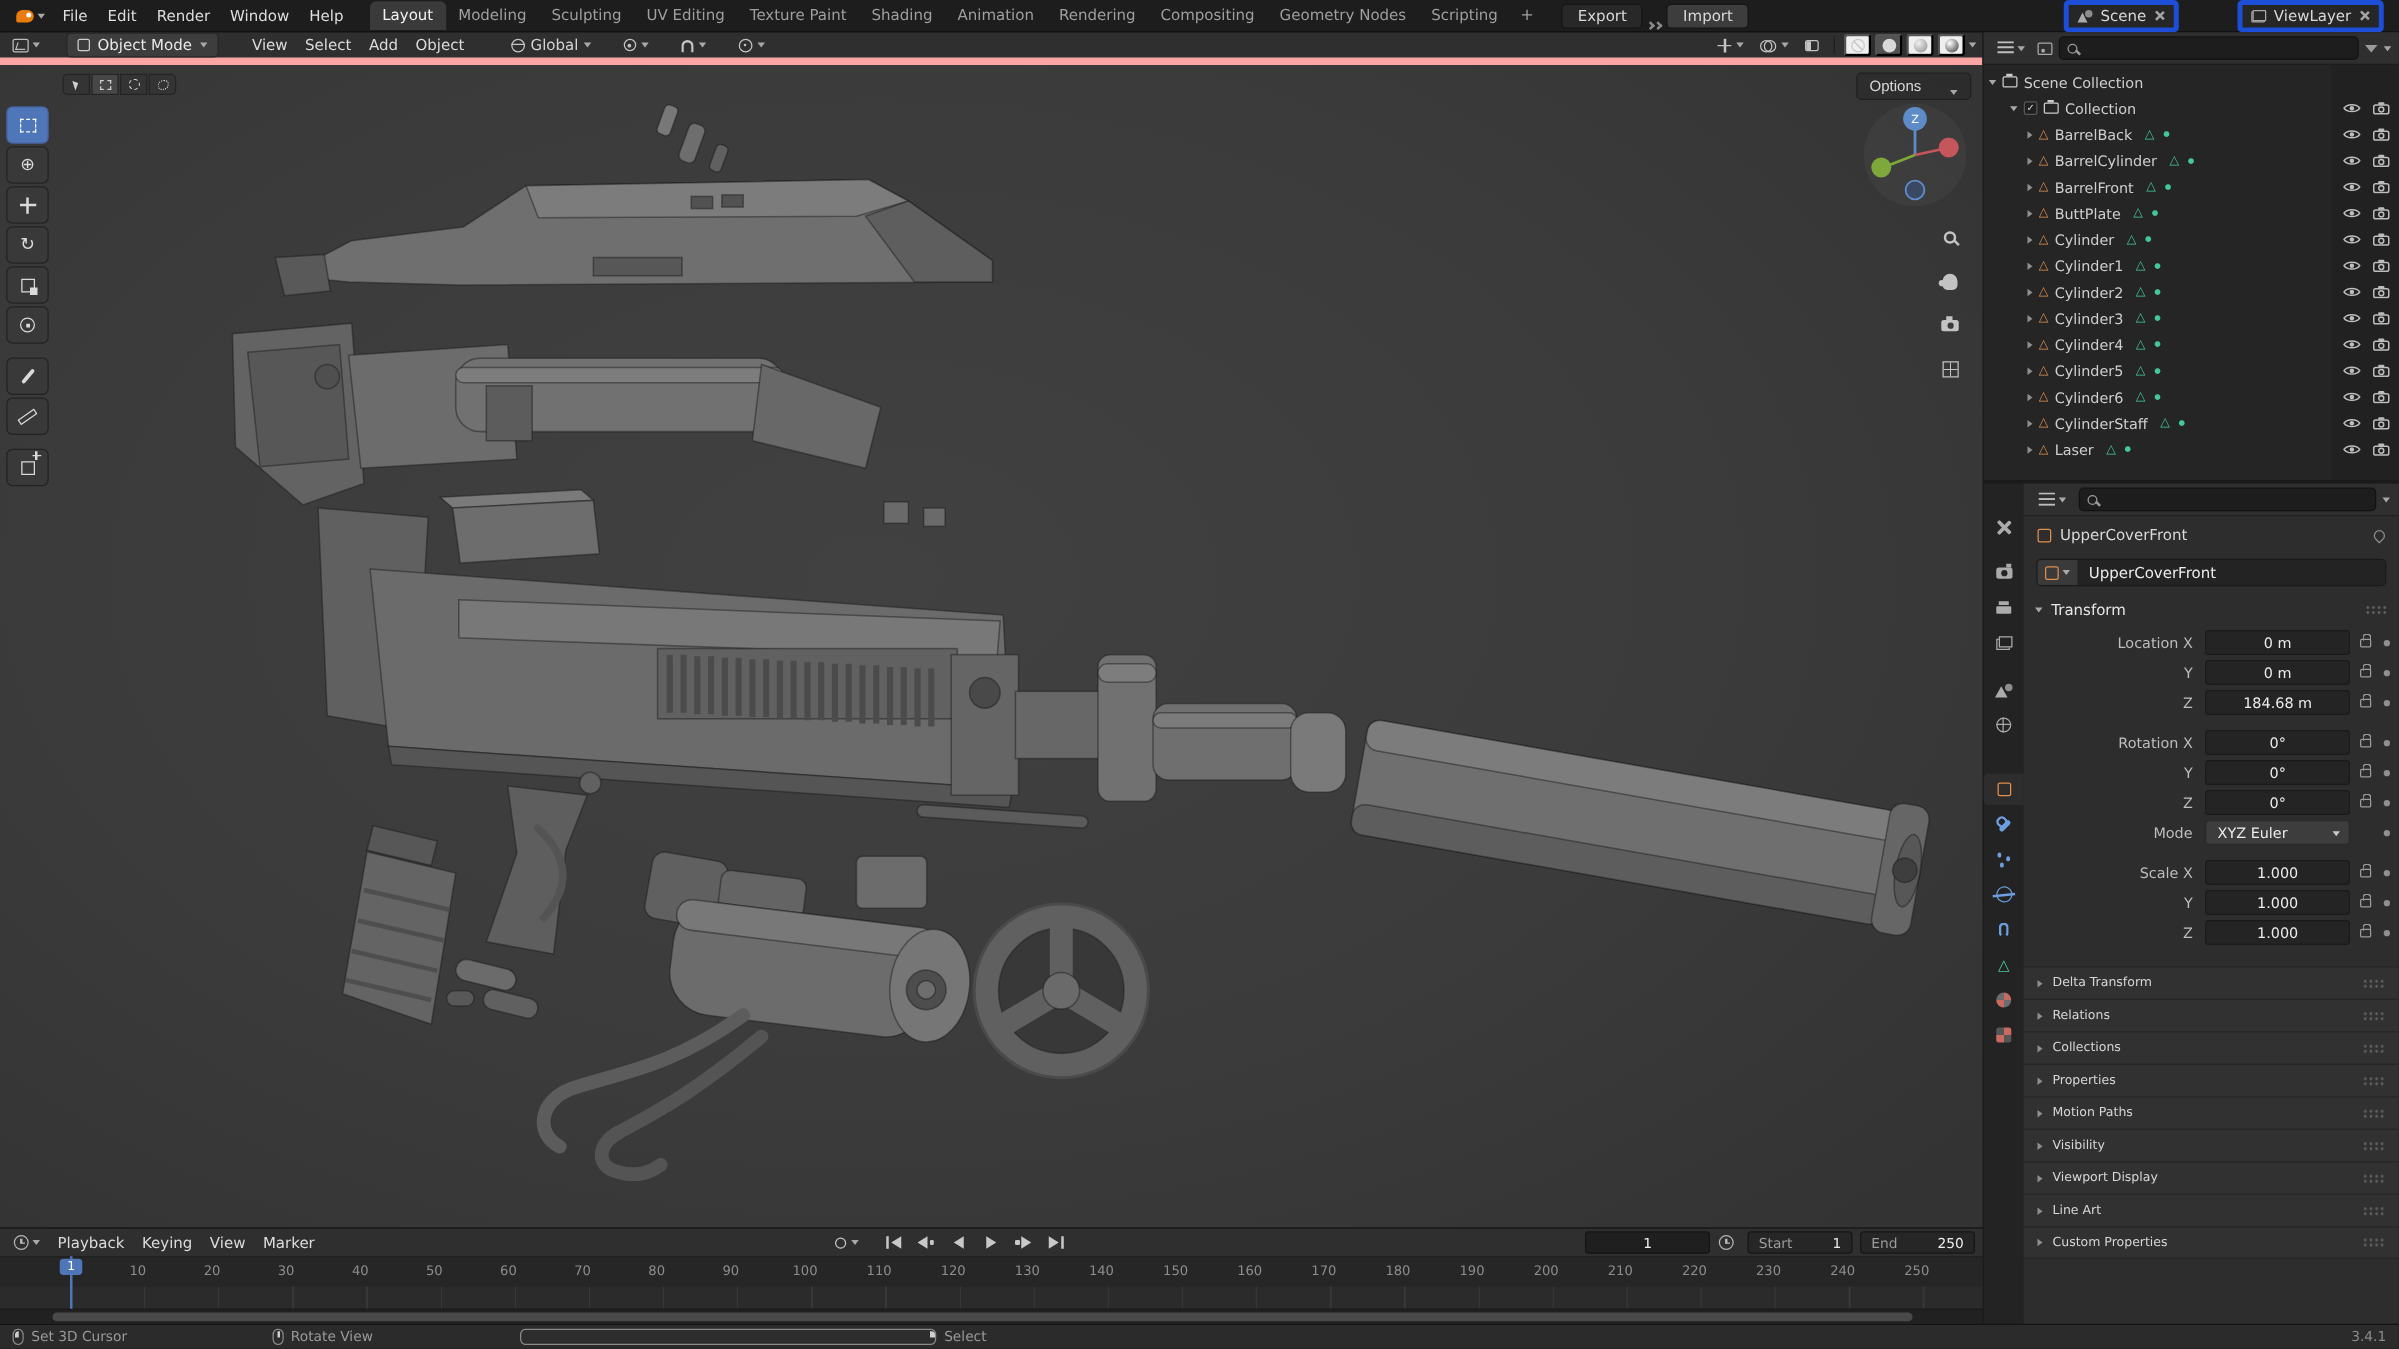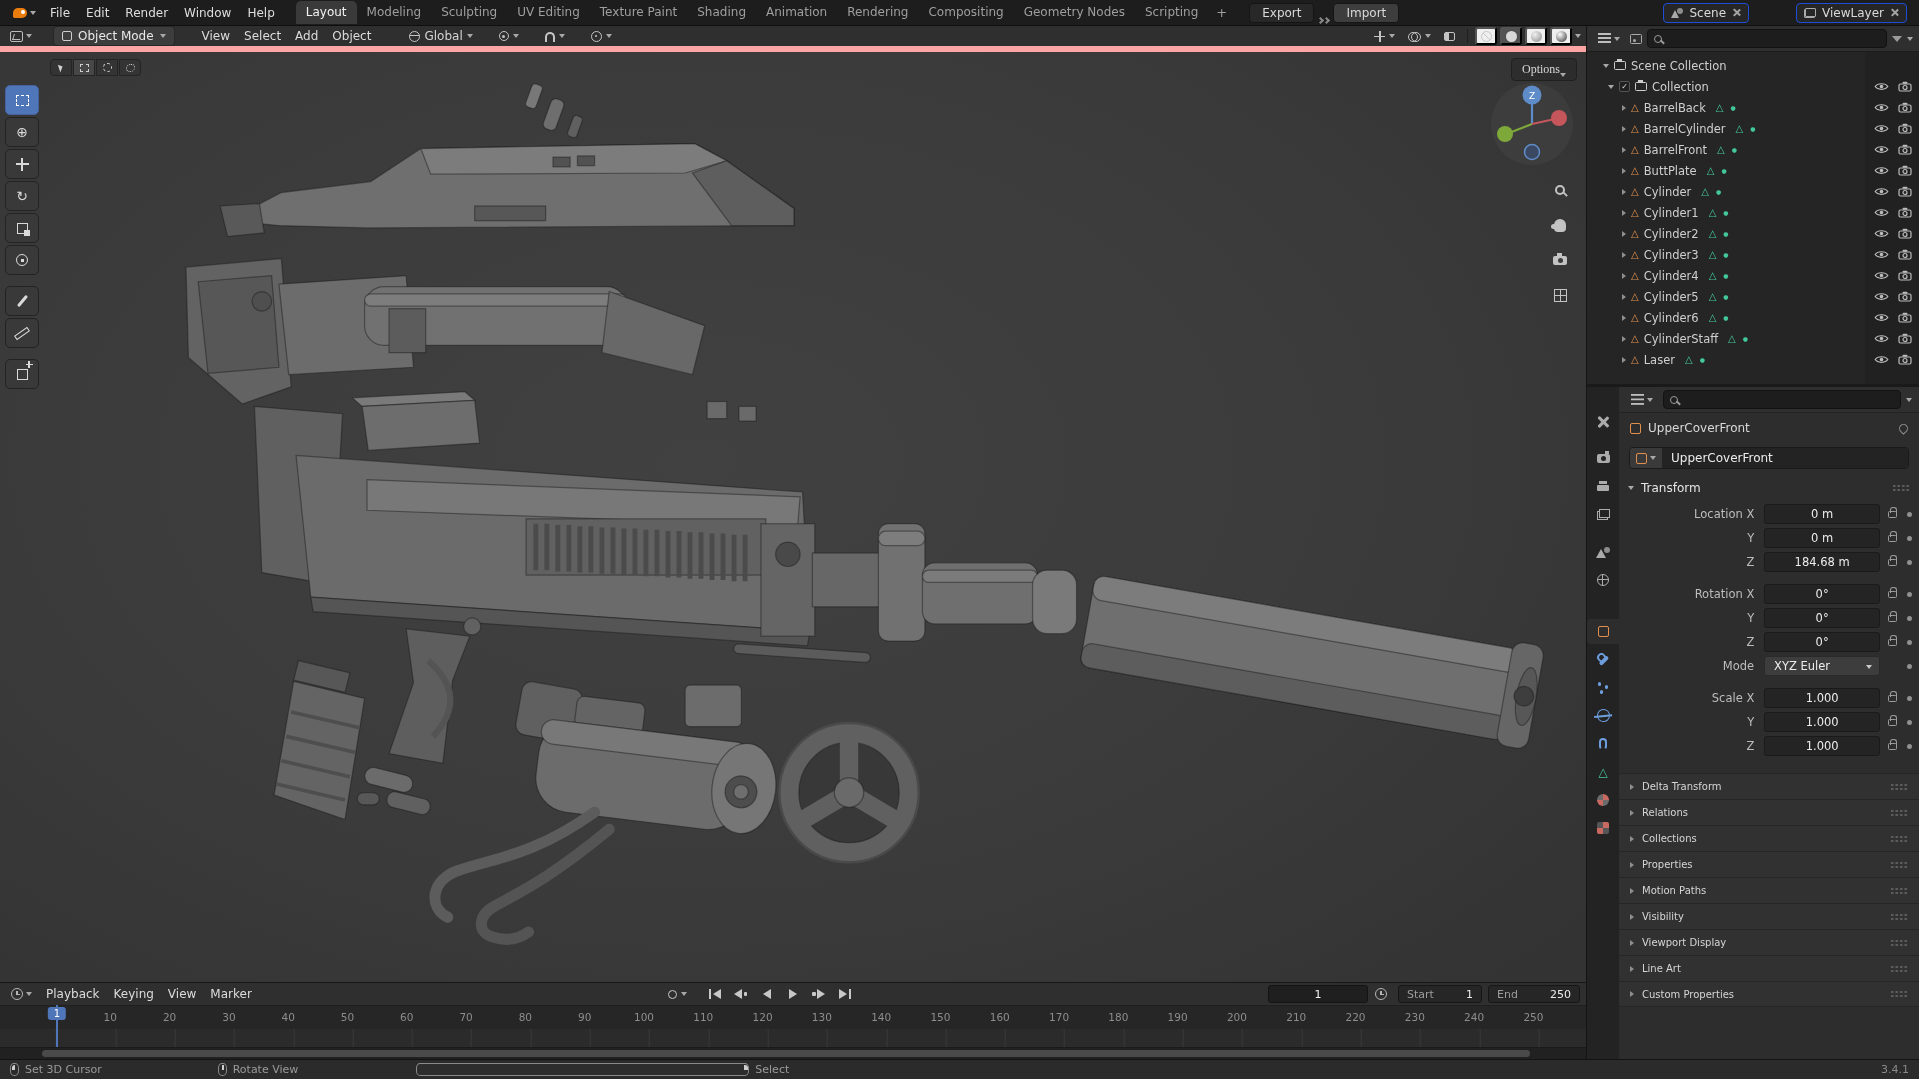"Scene" .db-chip { border: 1px solid #1d4ed8 -> 4px solid #1d4ed8 }
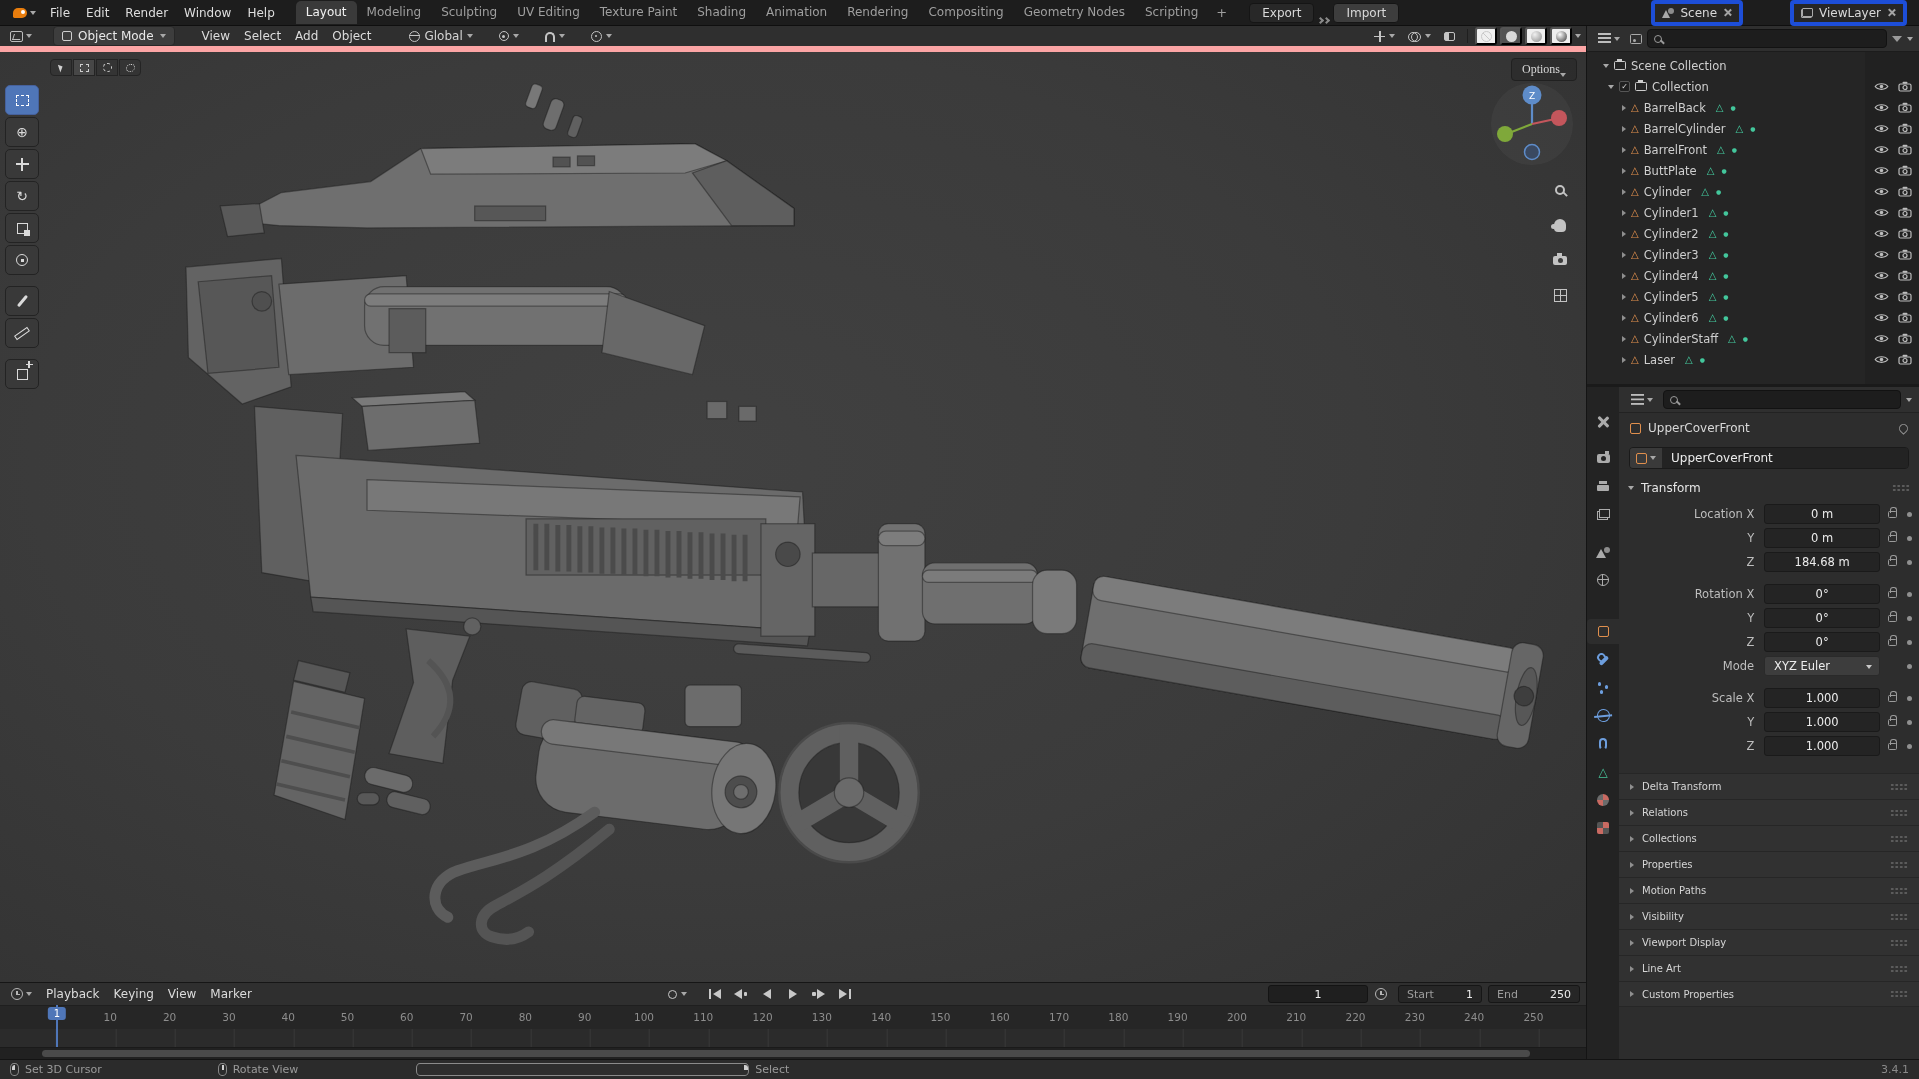"Options" .options-btn { font-family: Liberation Serif, serif -> Liberation Sans, sans-serif; gap: 0 -> 23px }
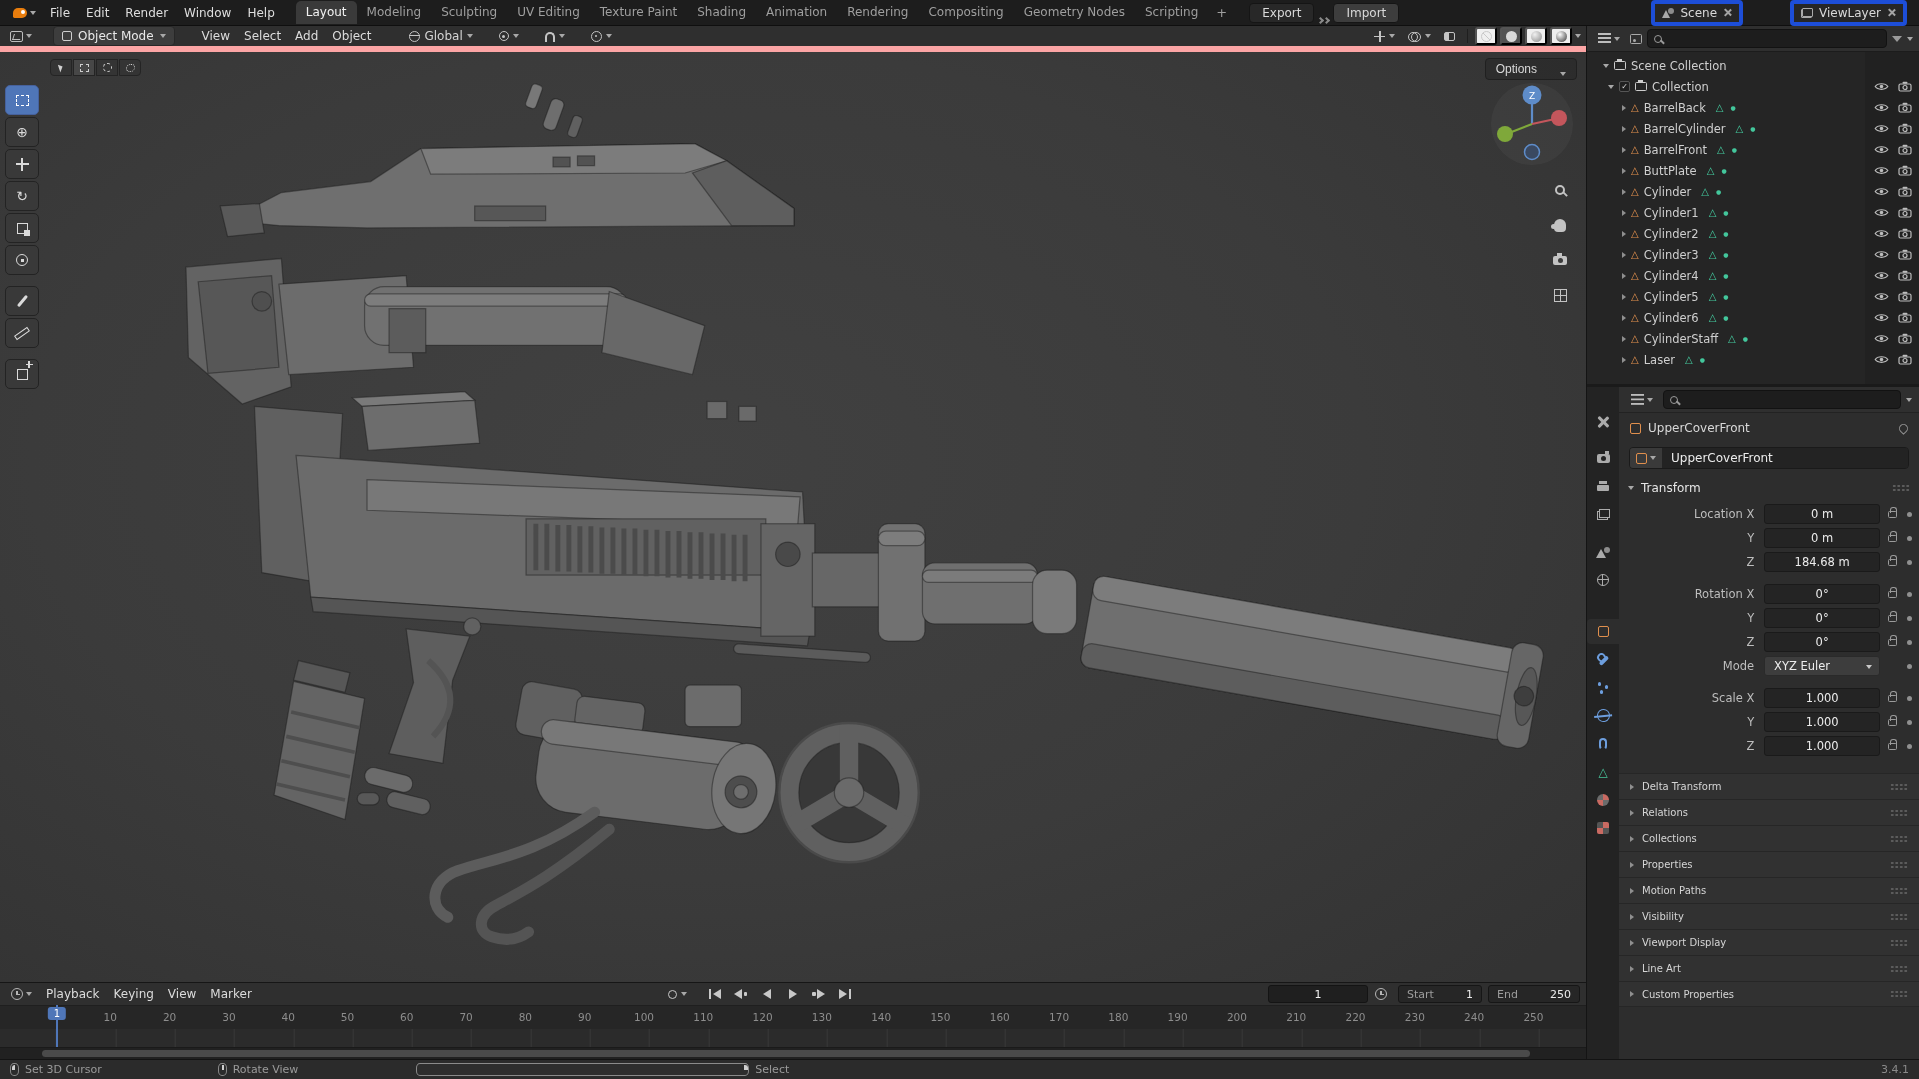"Scene Collection" .o-row.d0 { padding-left: 16px -> 4px }
